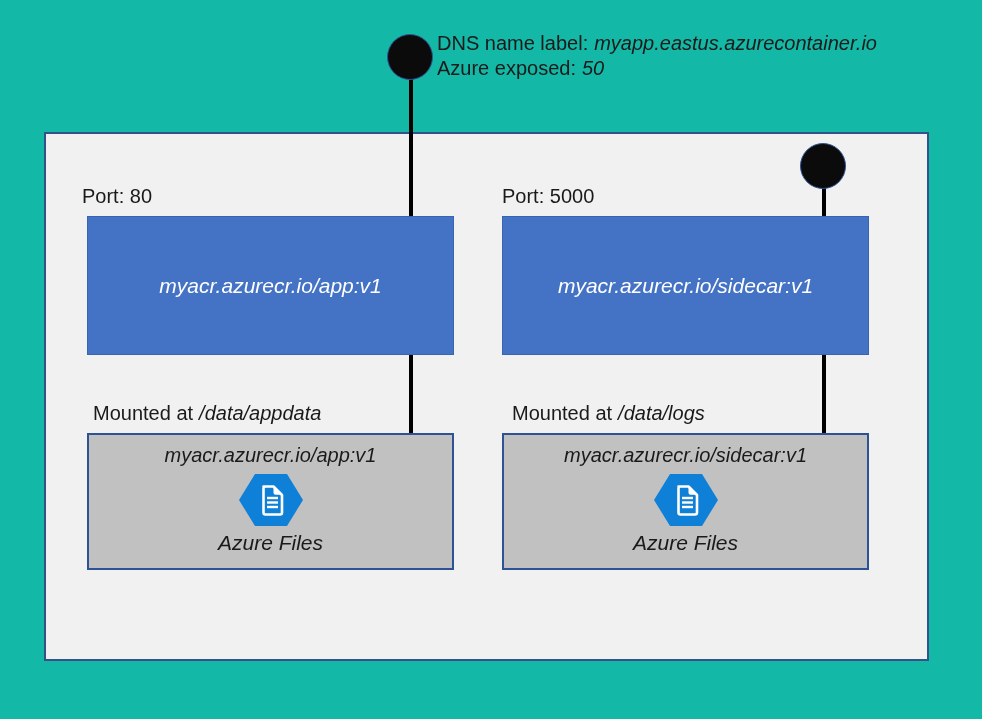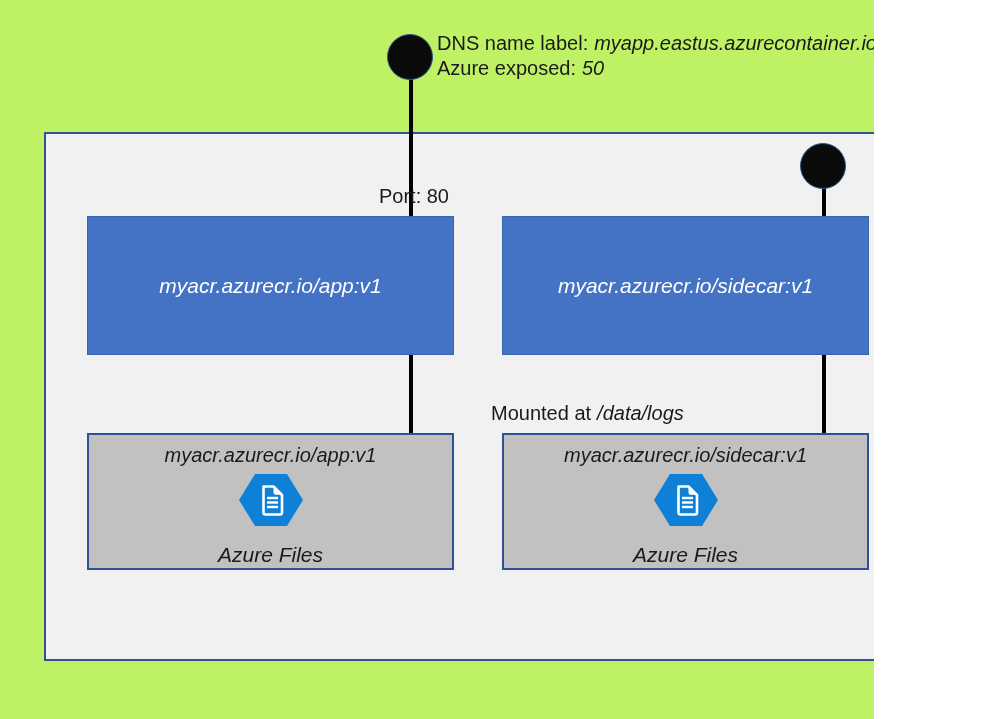"DNS name label:" .canvas { background: #bef264 -> #14b8a6; width: 874px -> 982px }
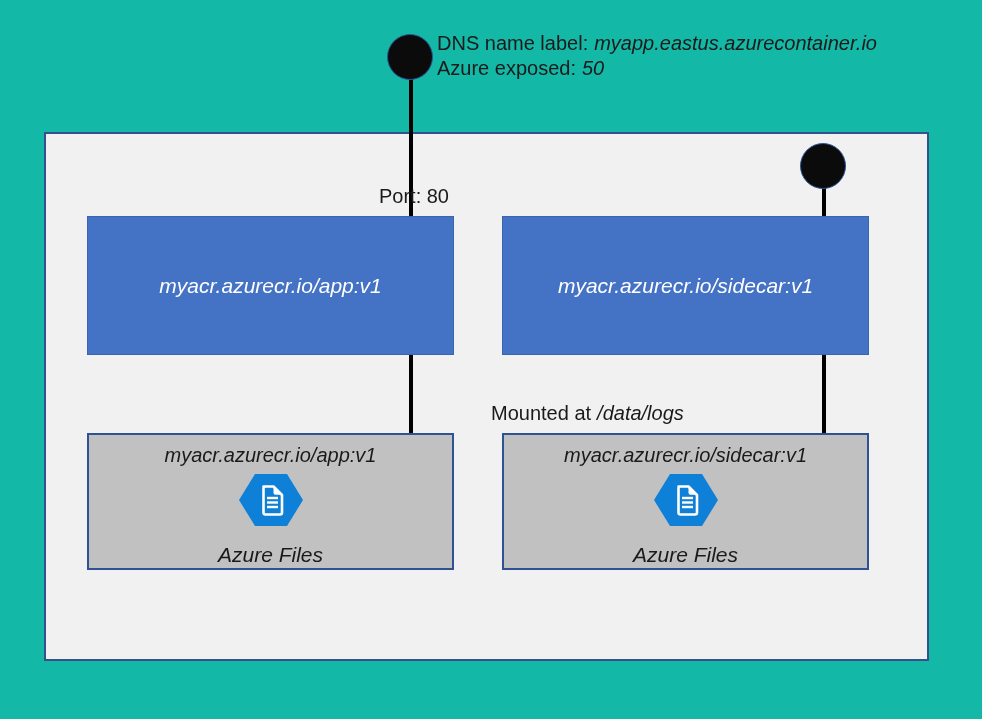"Port: 80" .port-label { text-align: right -> left }
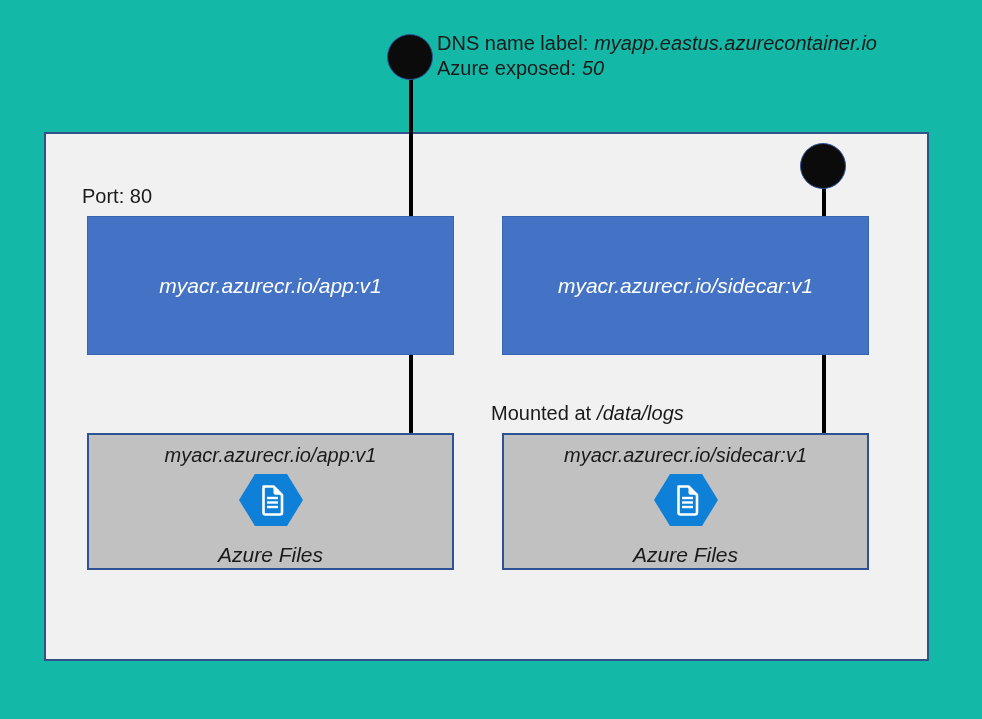"Port: 5000" div.abs { html: none -> <div>Port: 5000</div> }
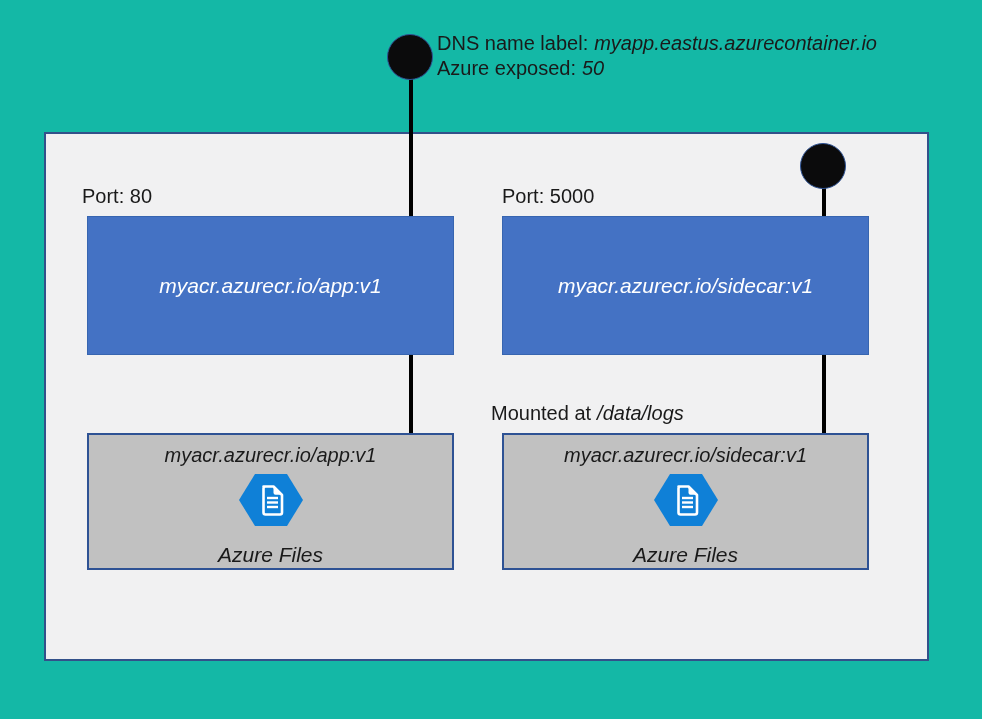"Mounted at /data/appdata" div.abs { html: none -> <div> <span>Mounted at</span><span>/data/appdata</span> </div> }
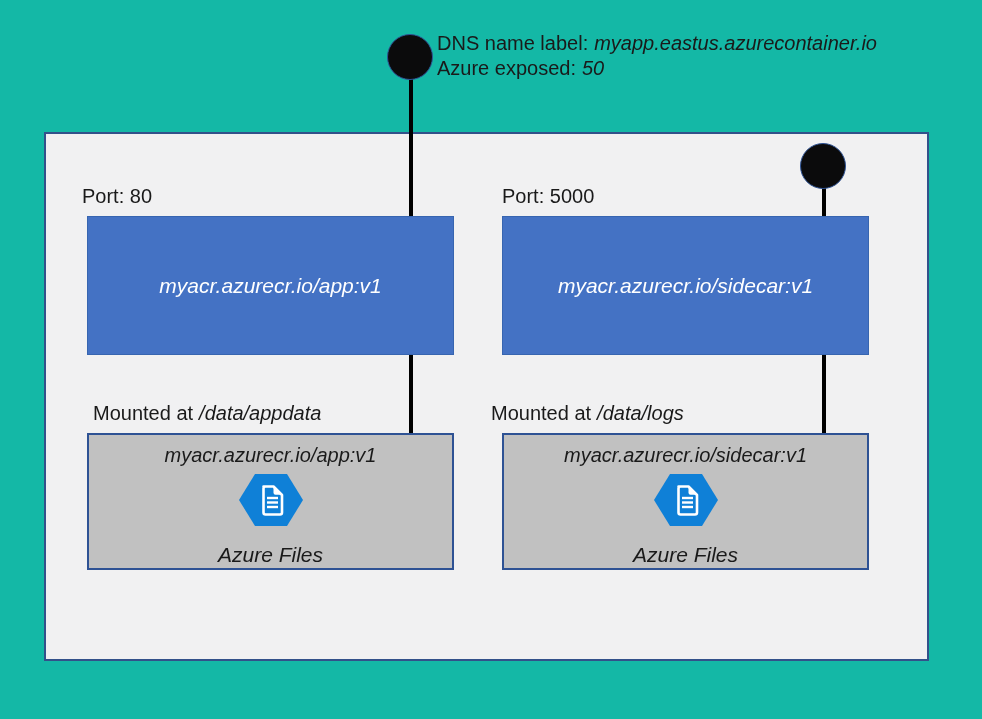"Mounted at /data/logs" #mount-sidecar { left: 491px -> 512px }
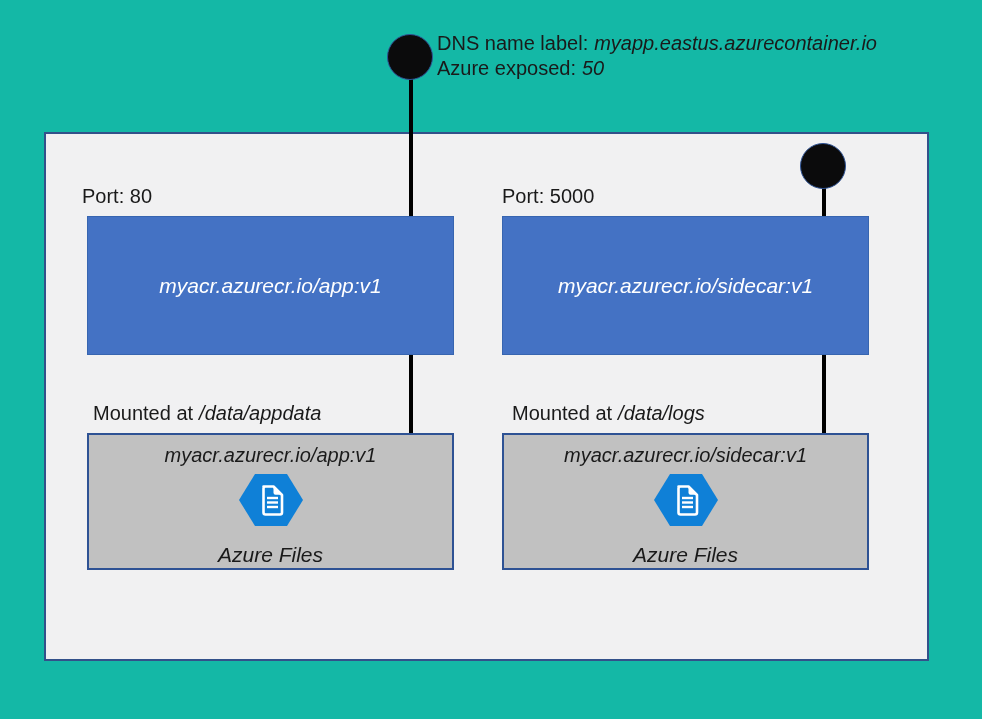"Azure Files" .volume-box .caption { margin-top: 15px -> 3px }
